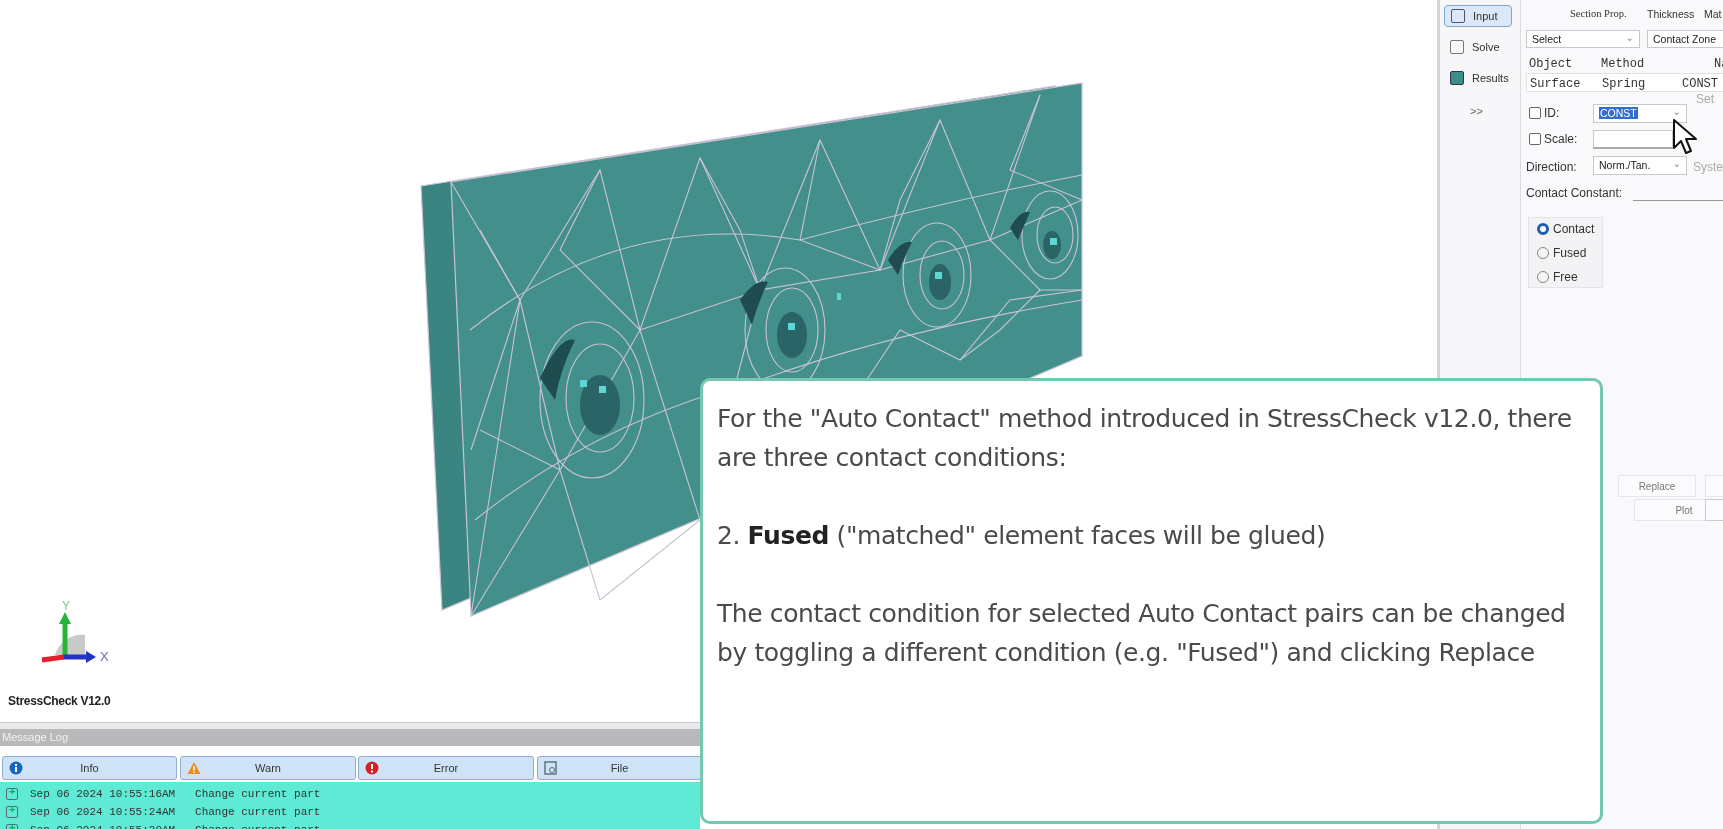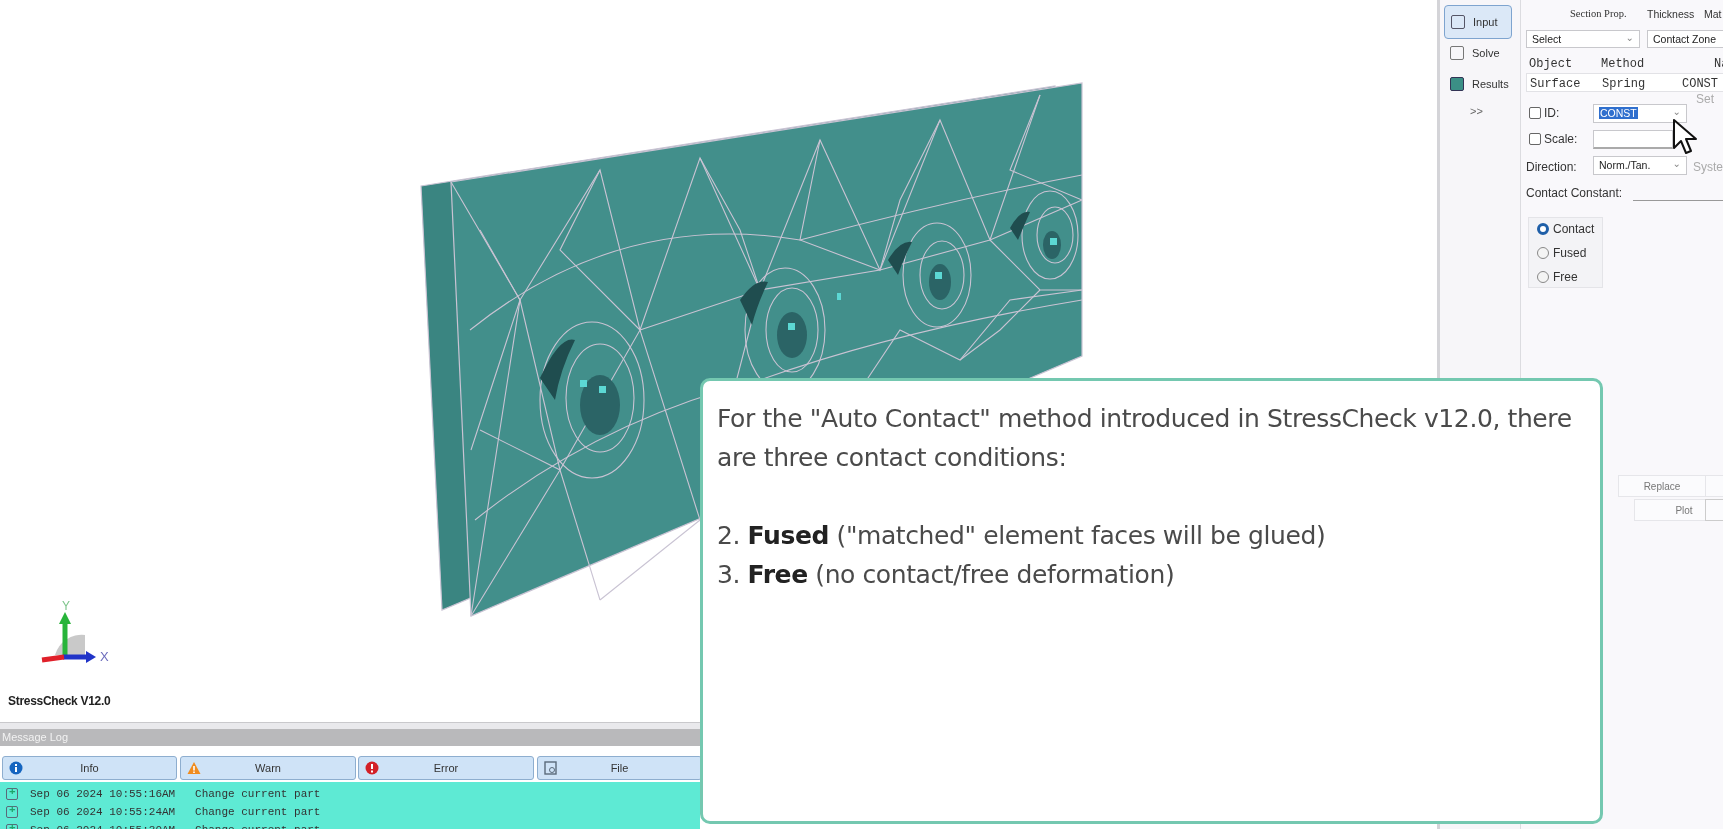"Input" .navbtn { height: 34px -> 22px }
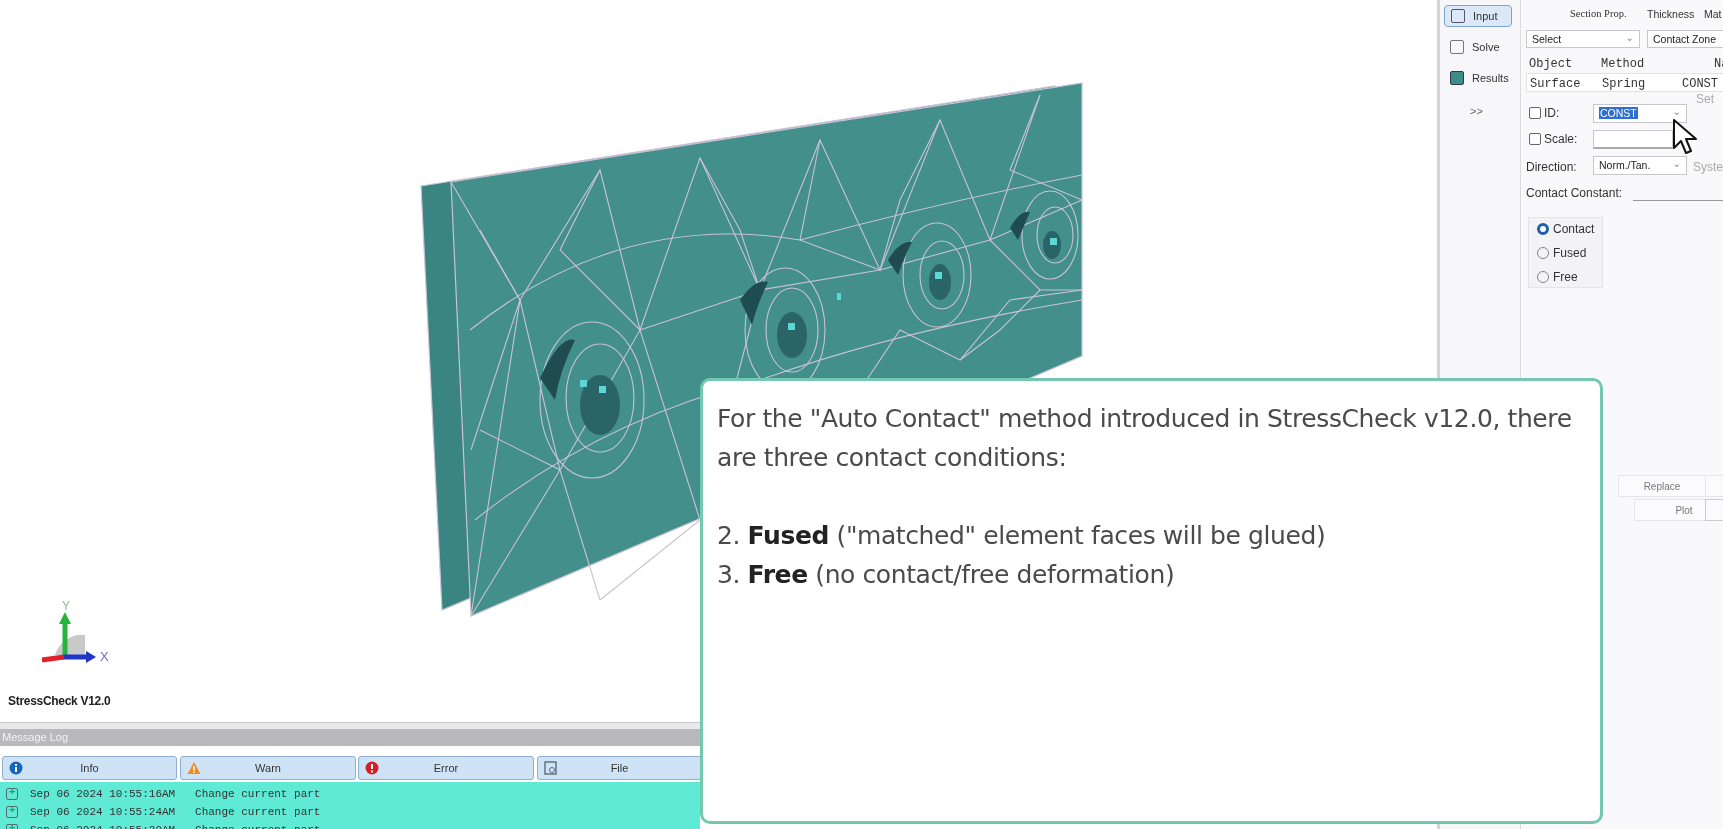"Replace" div.btn { width: 88px -> 78px }
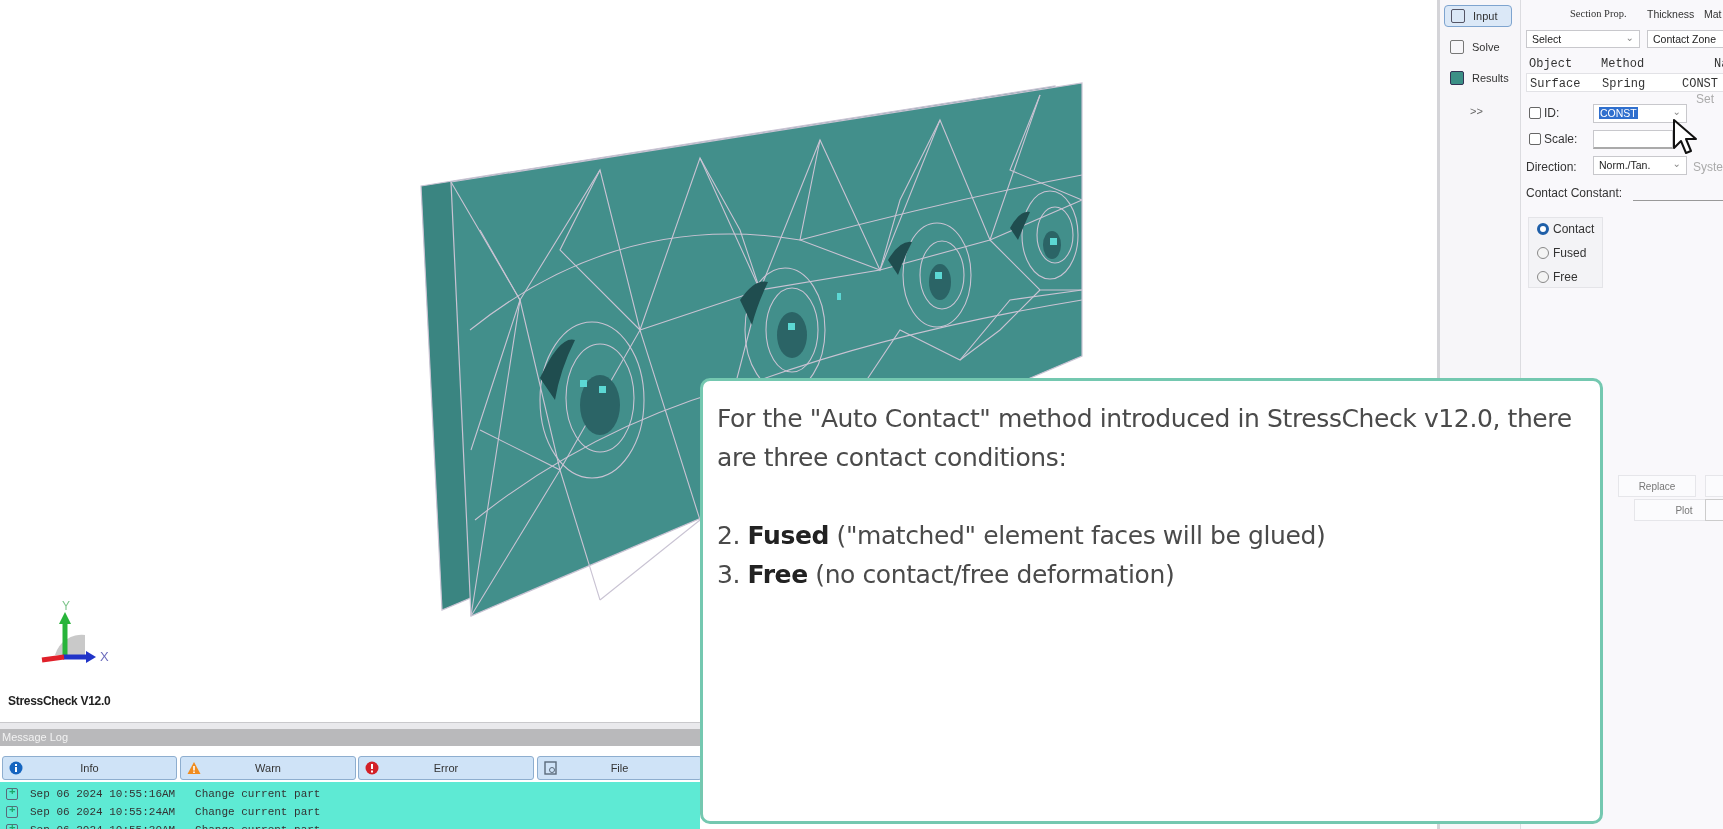"3. Free (no contact/free deformation)" p { html: <p><span>3.</span> <b>Free</b> <span>(no contact/free deformation)</span></p> -> none }
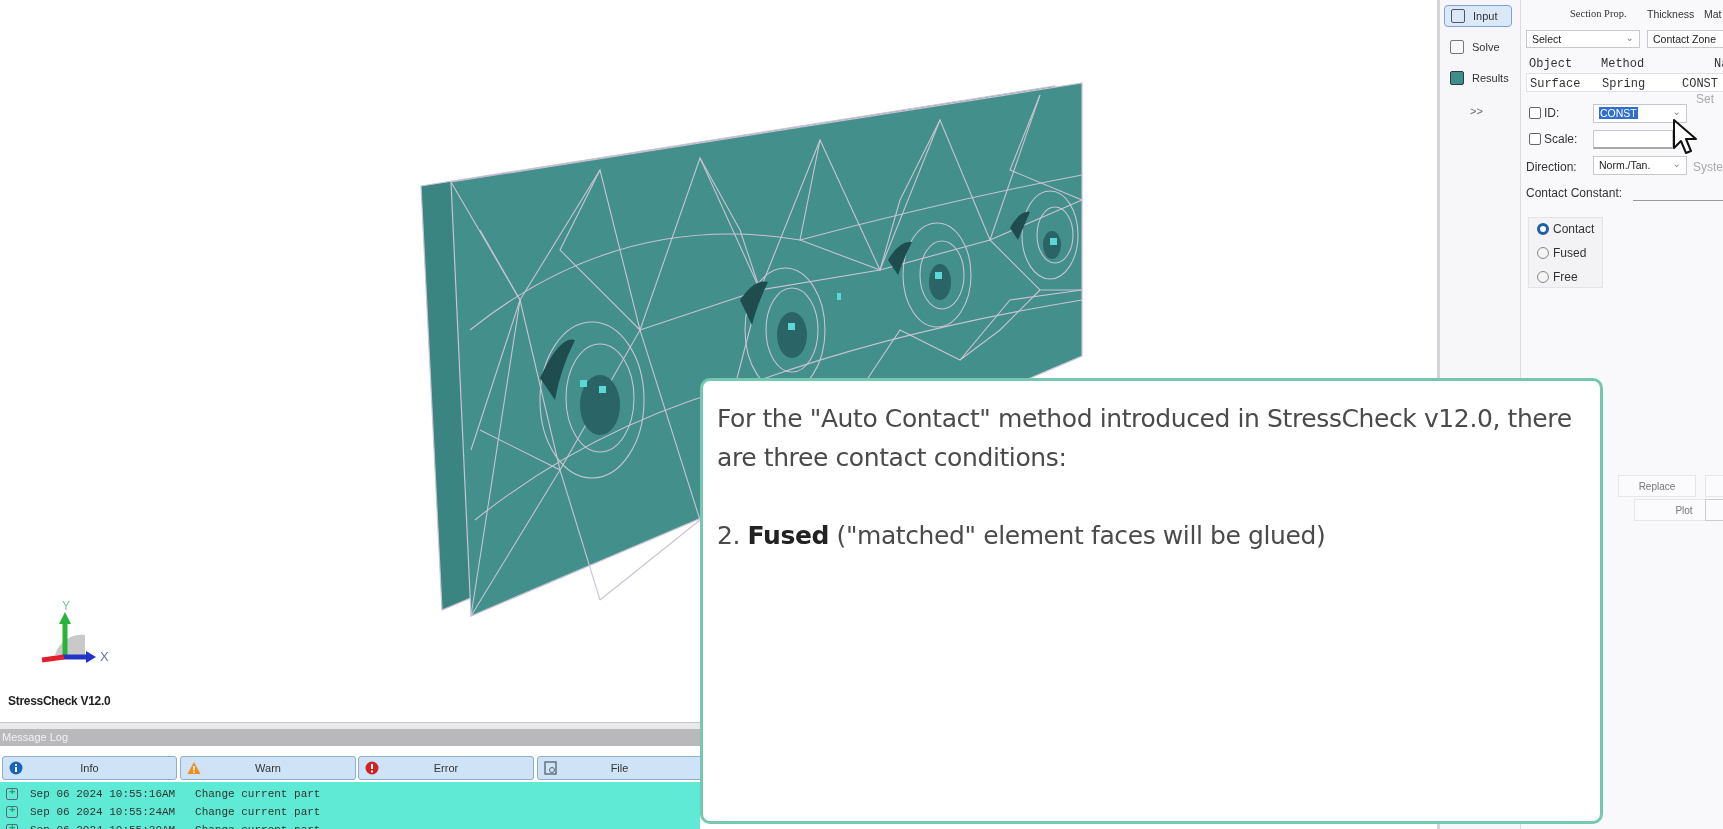"The contact condition for selected" p { html: none -> <p>The contact condition for selected Auto Contact pairs can be changed by toggling a different condition (e.g. "Fused") and clicking Replace</p> }
